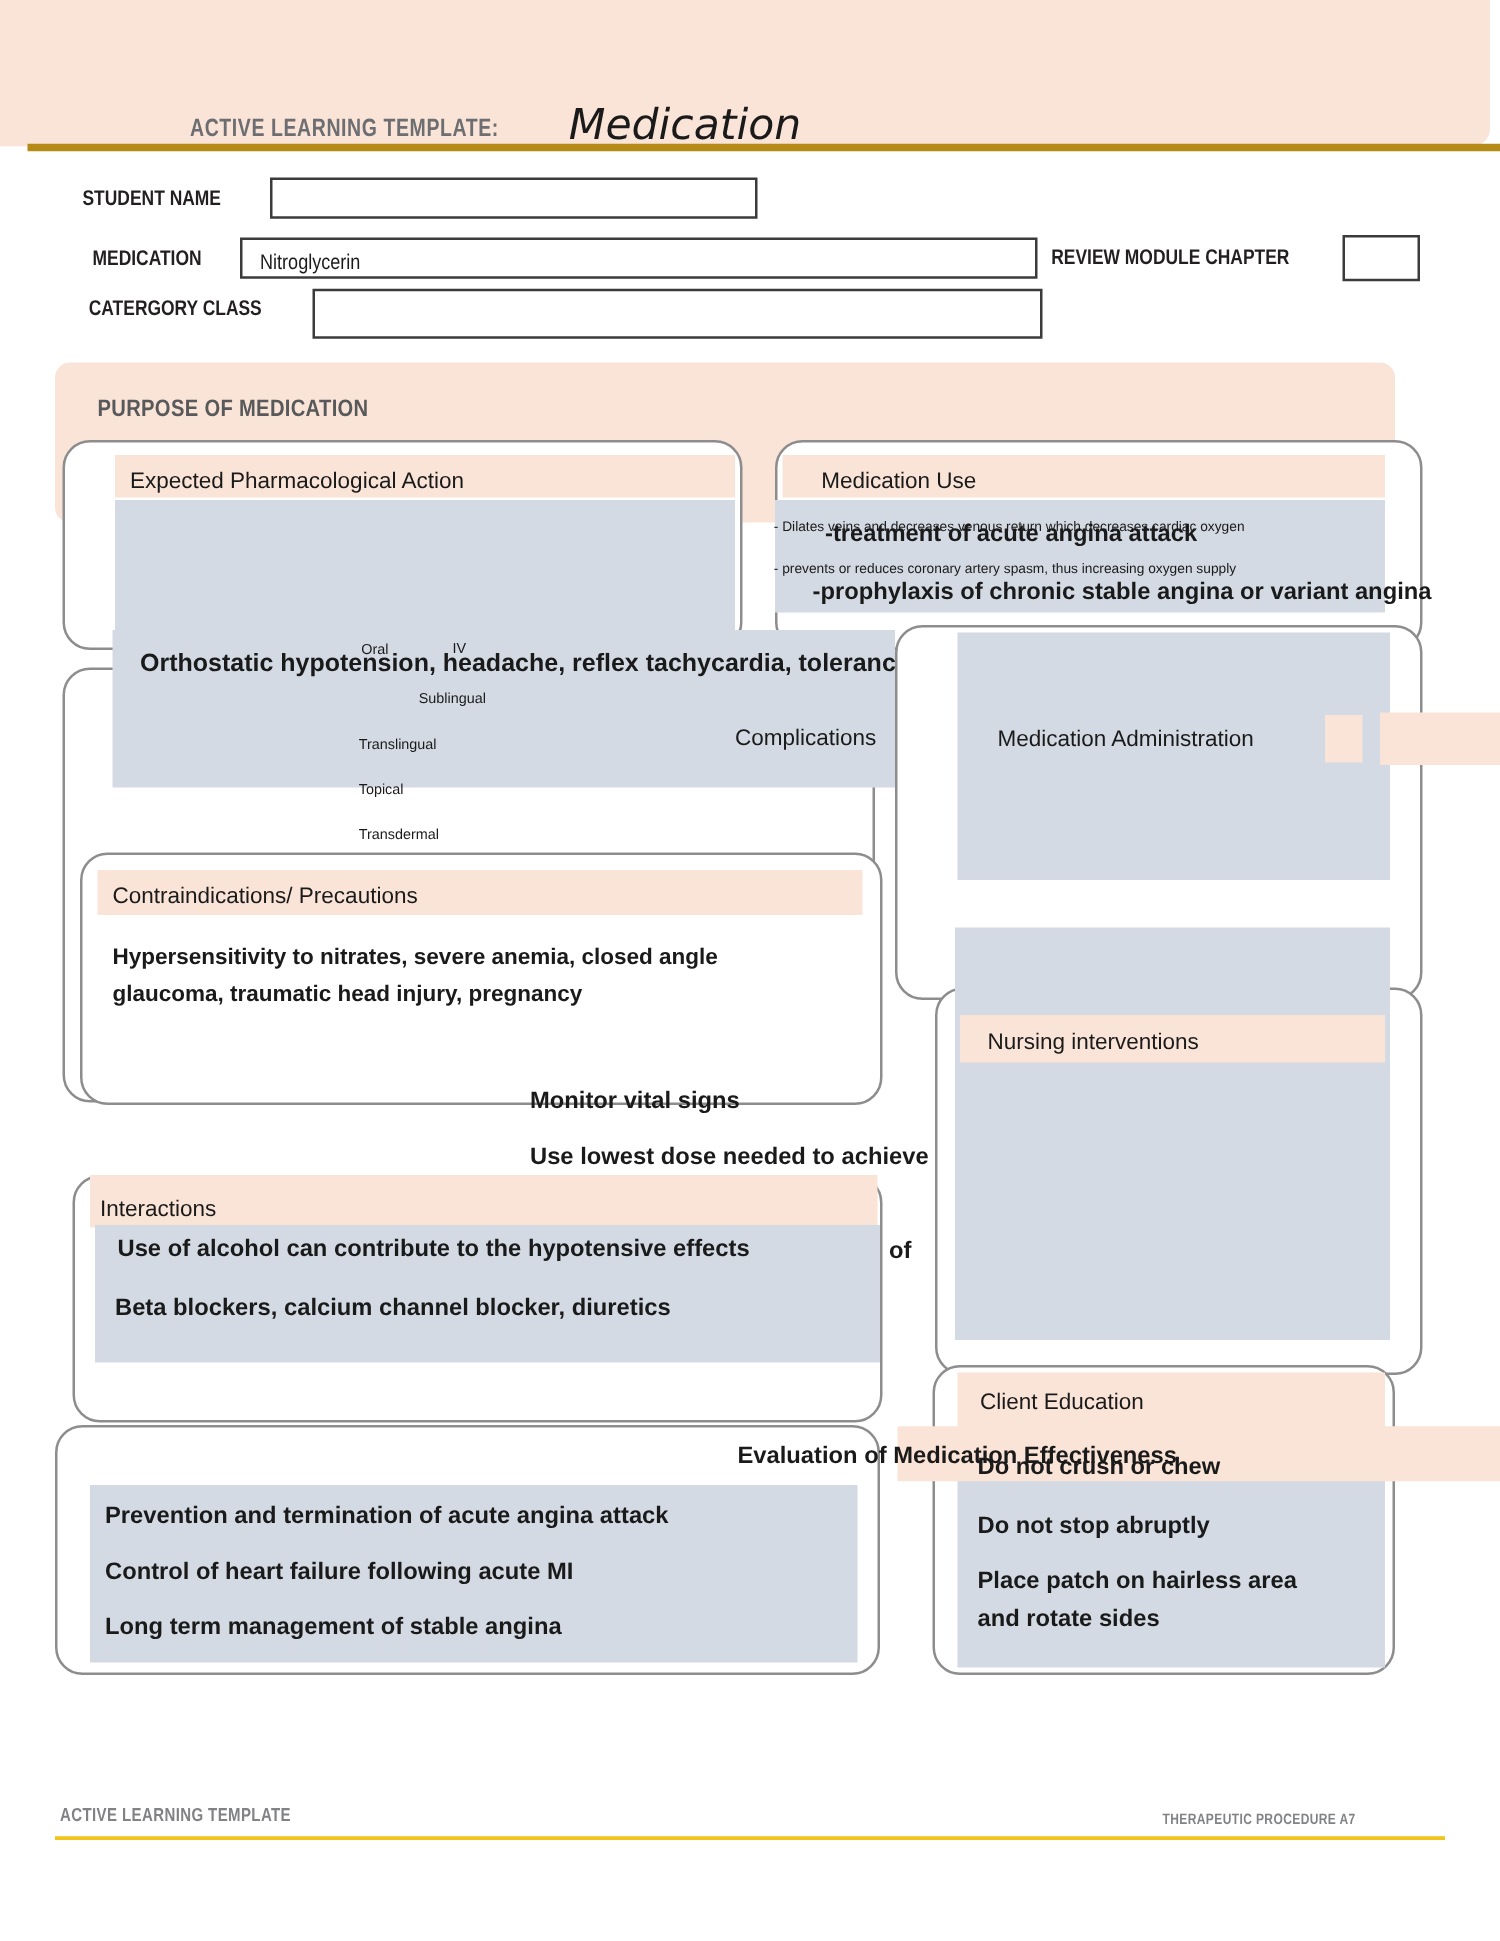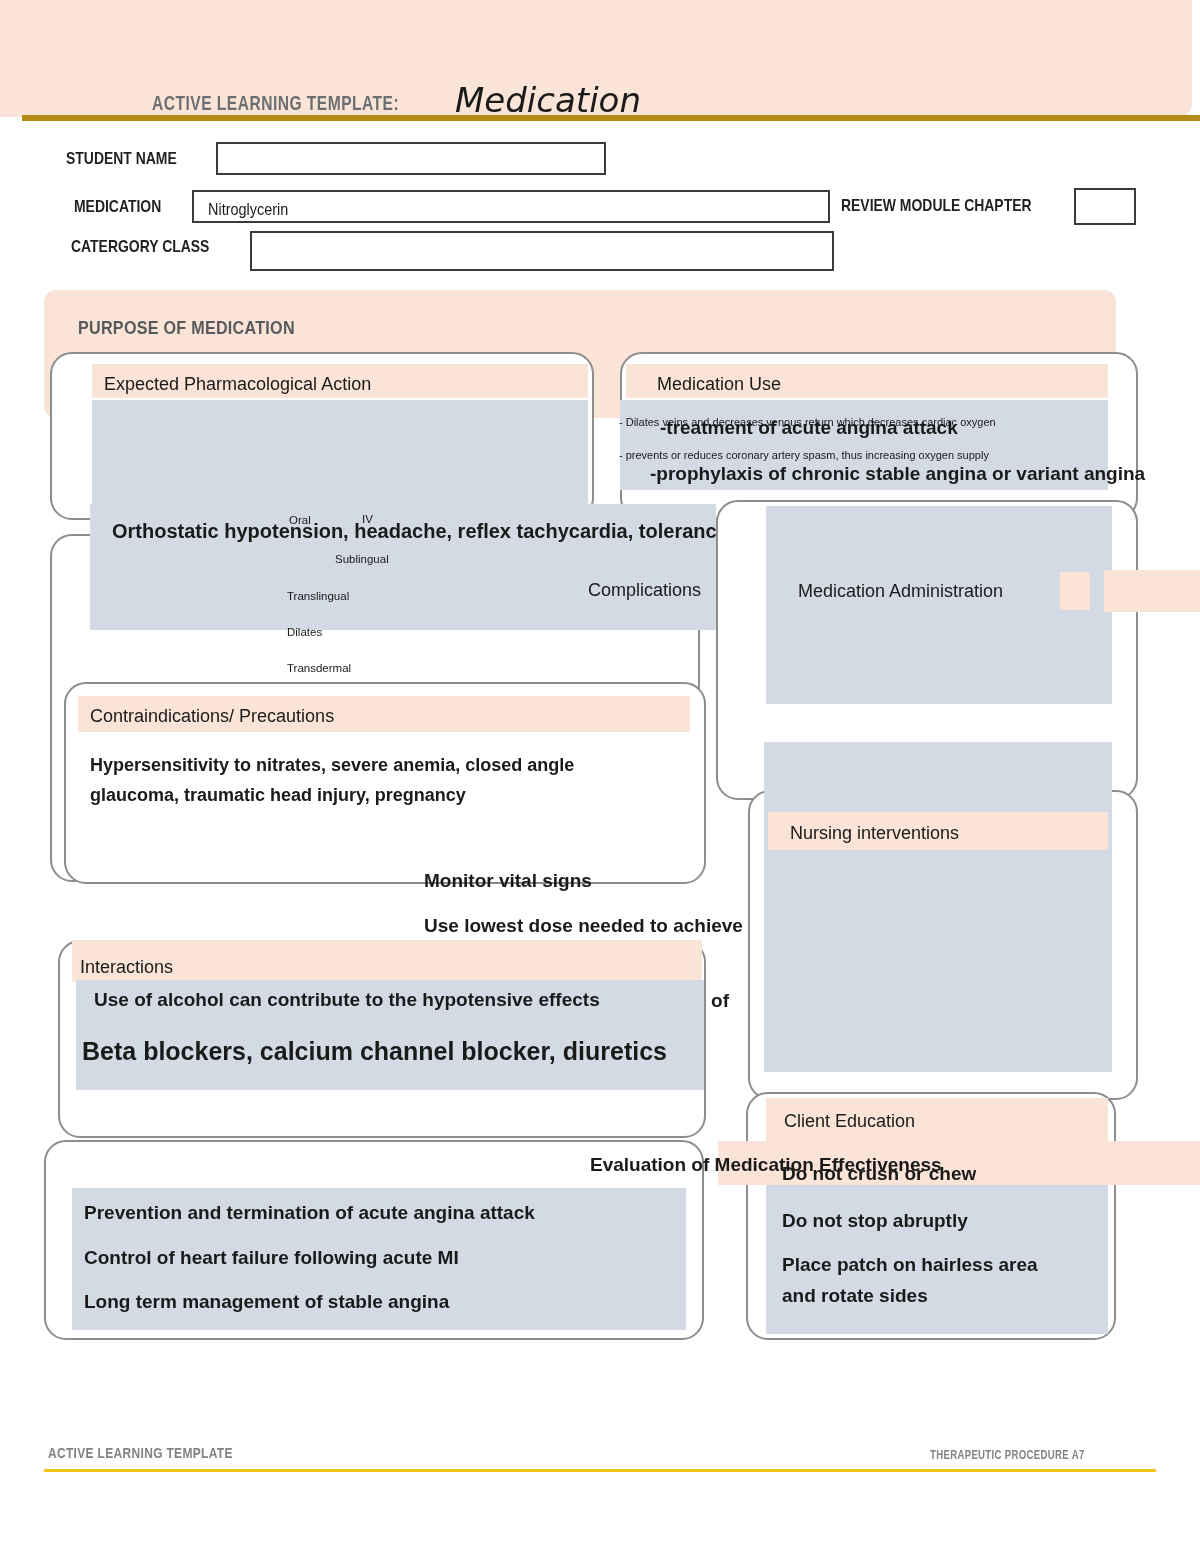"Dilates" div.t { text: Dilates -> Topical }
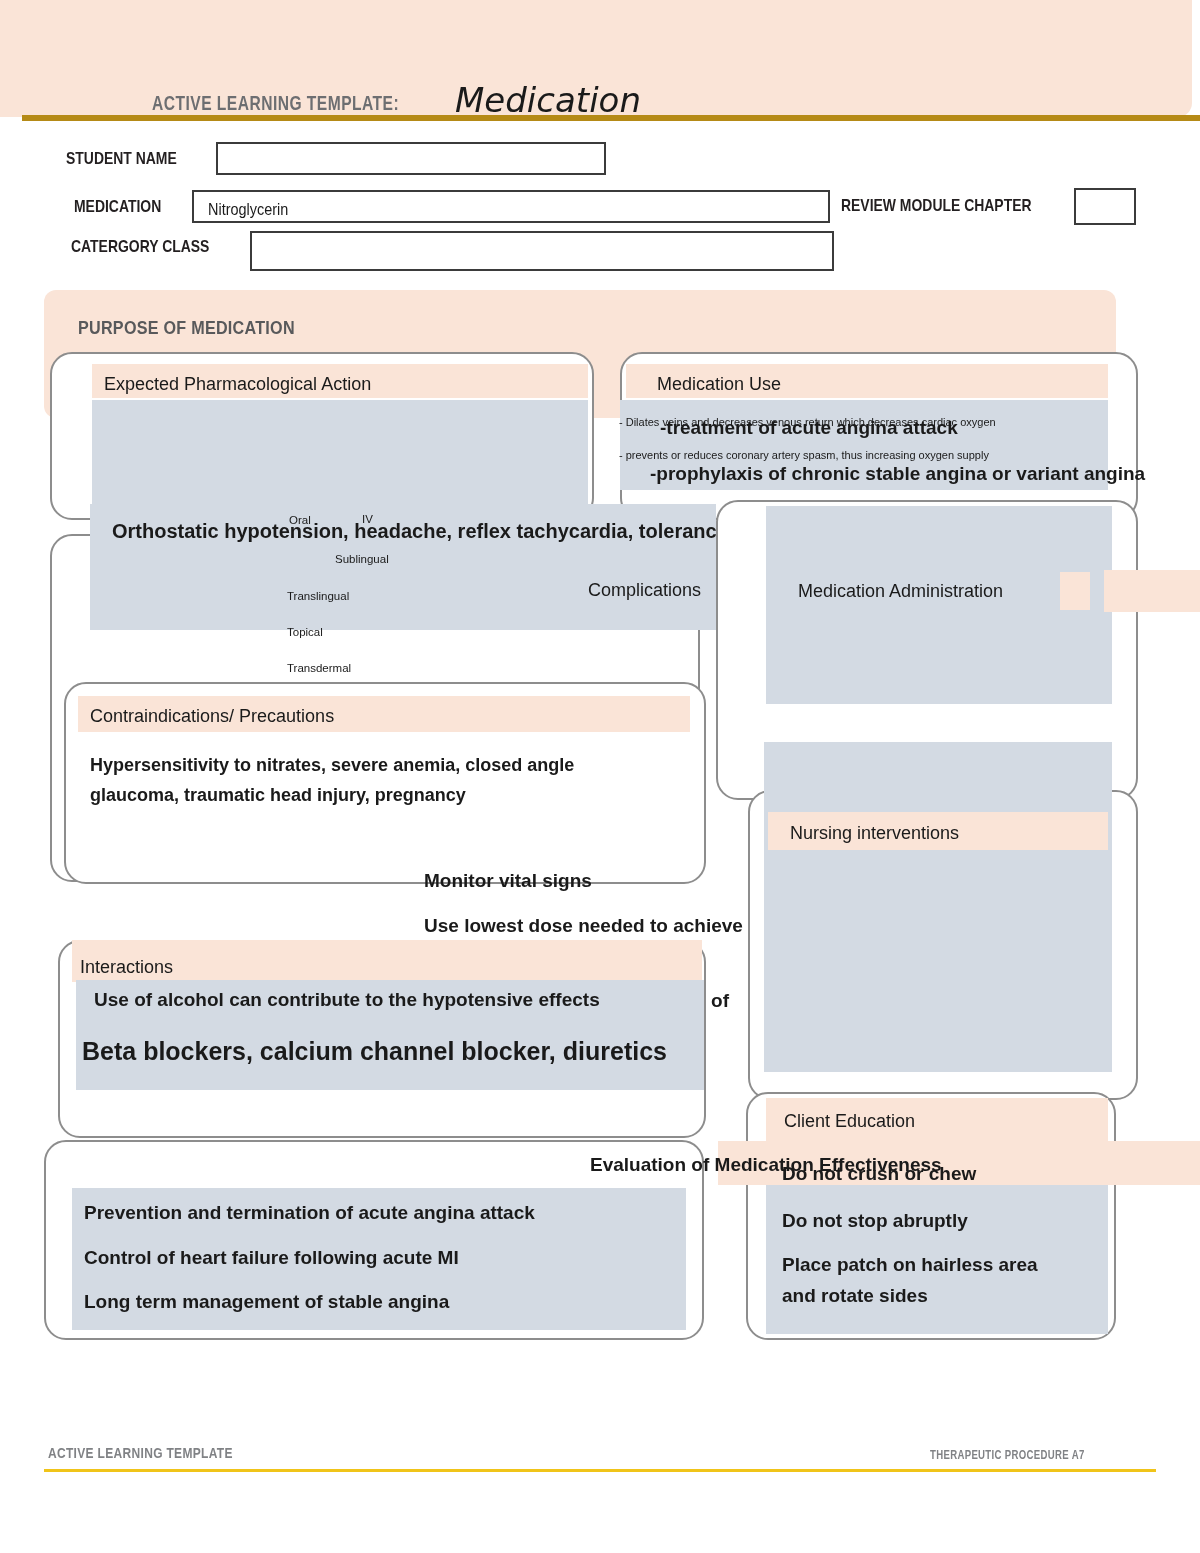"Beta blockers, calcium channel blocker," div.t { font-size: 25px -> 19px; left: 82px -> 92px }
